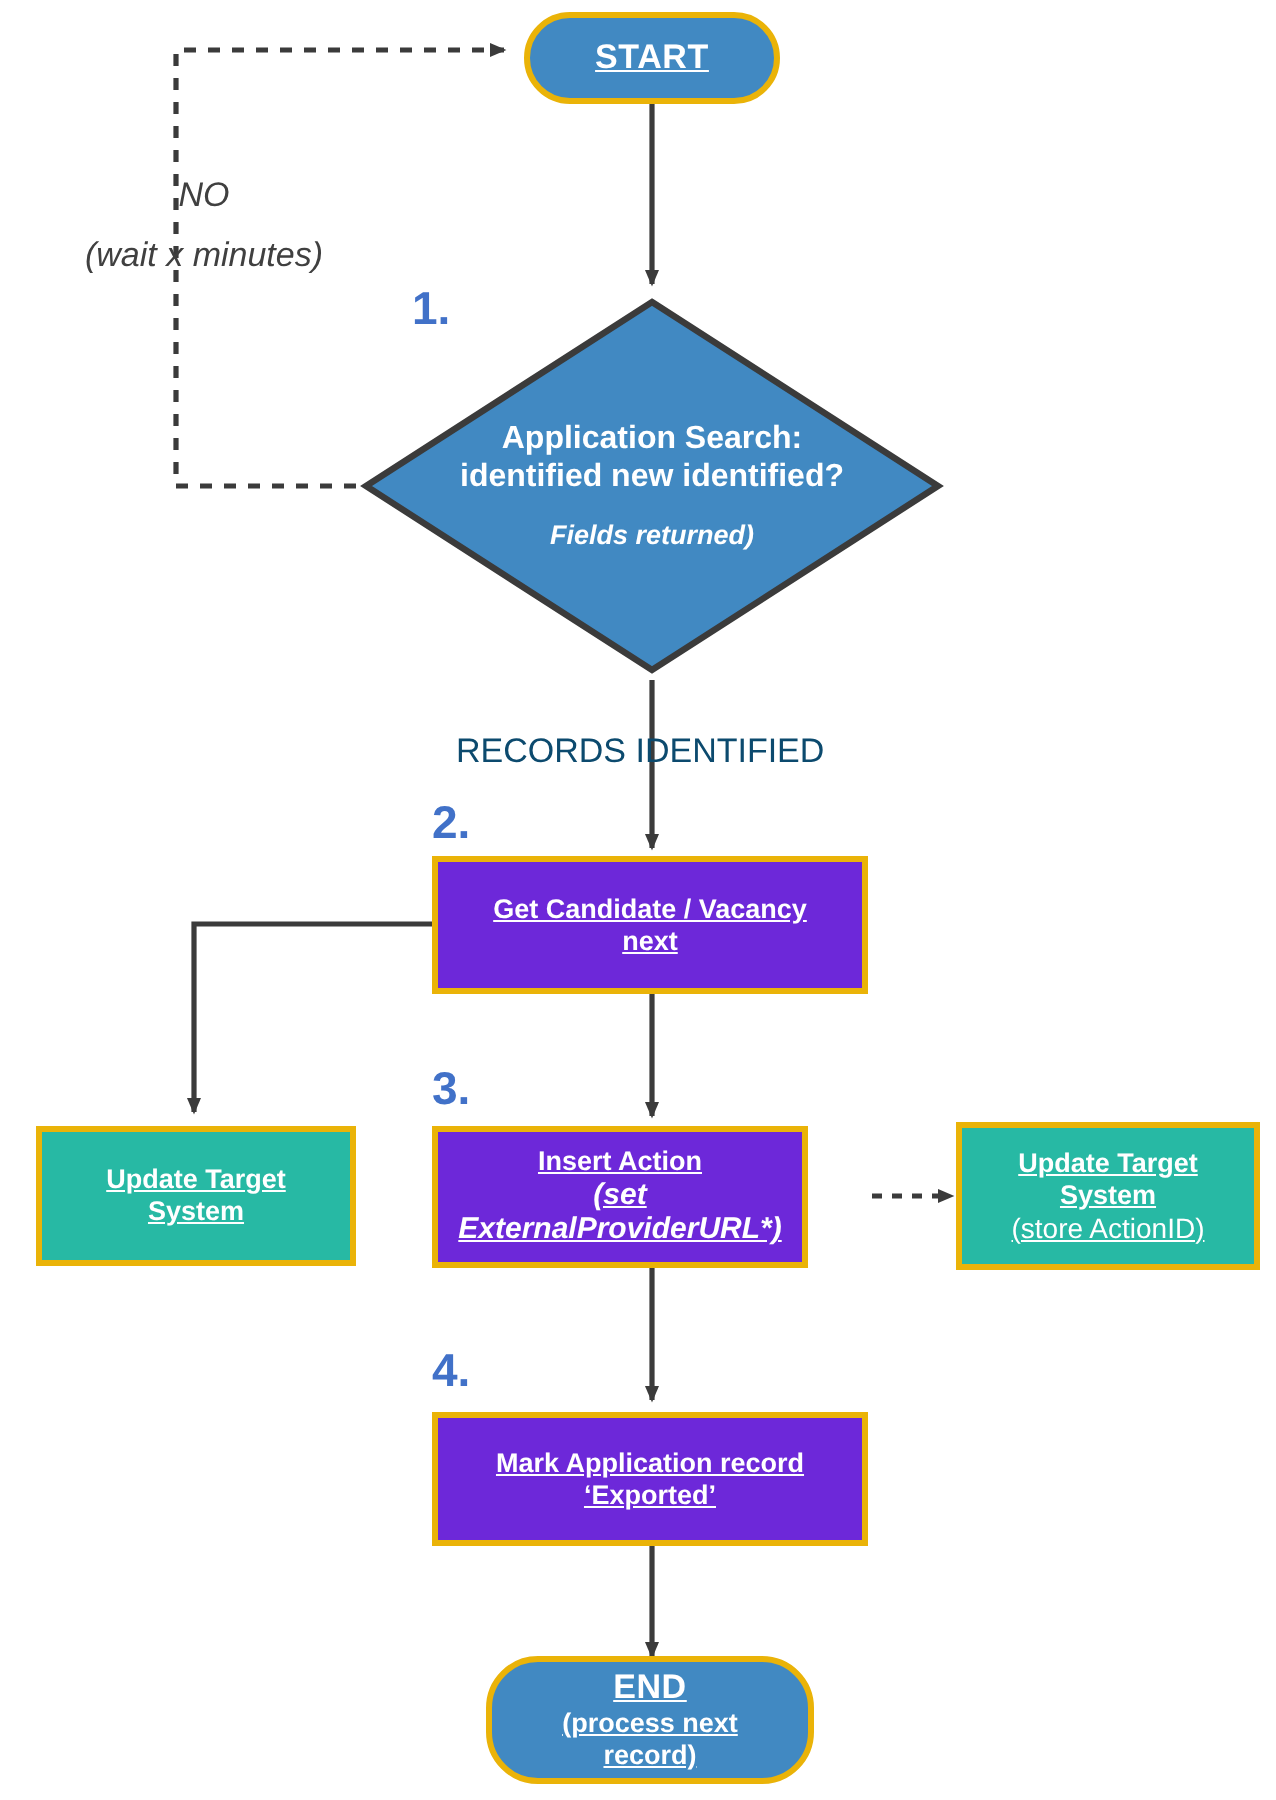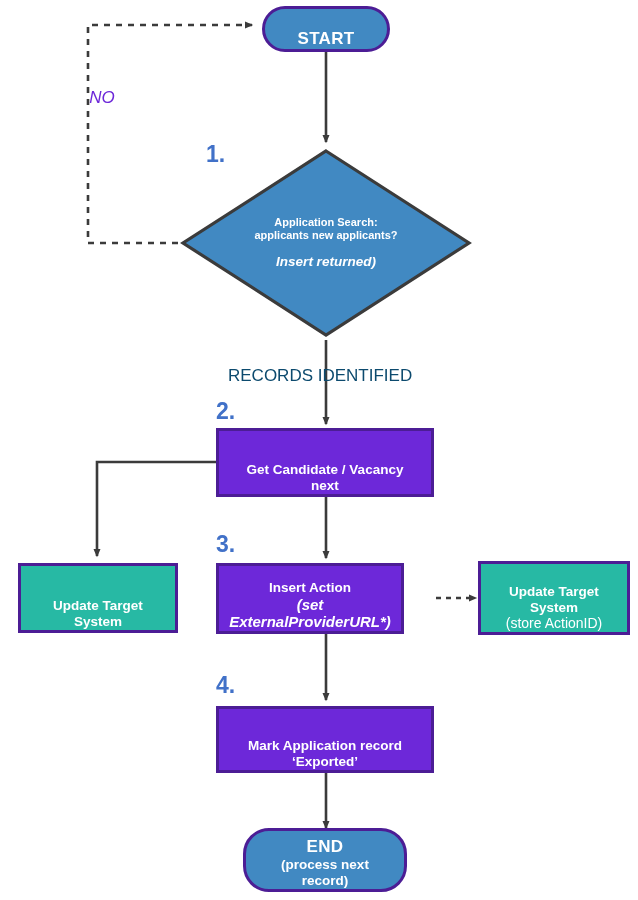"START" .node { border: 3px solid #4c1d95 -> 3px solid #eab308; justify-content: flex-end -> center; text-decoration: none -> underline }
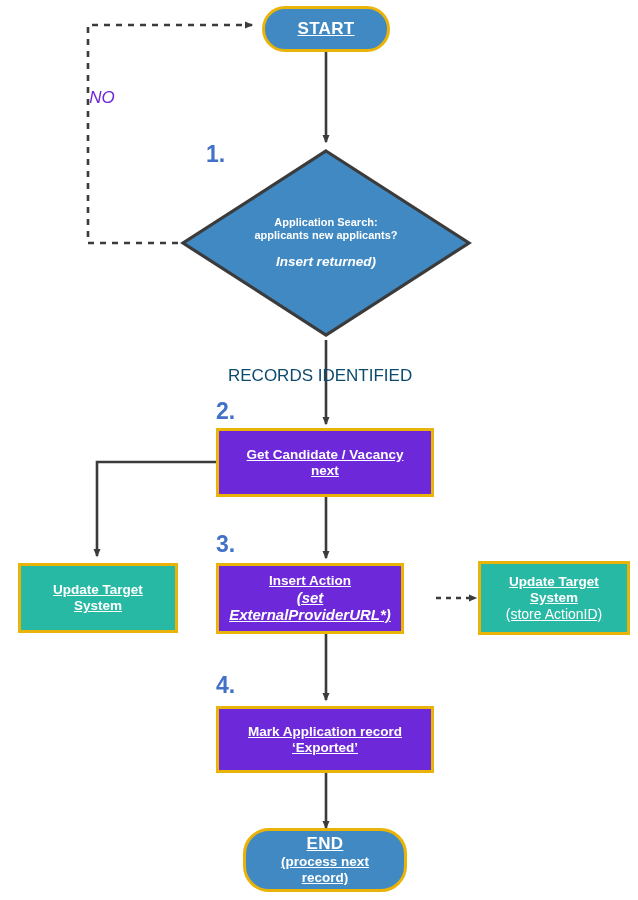"NO" .edge-label-italic { color: #6d28d9 -> #404040 }
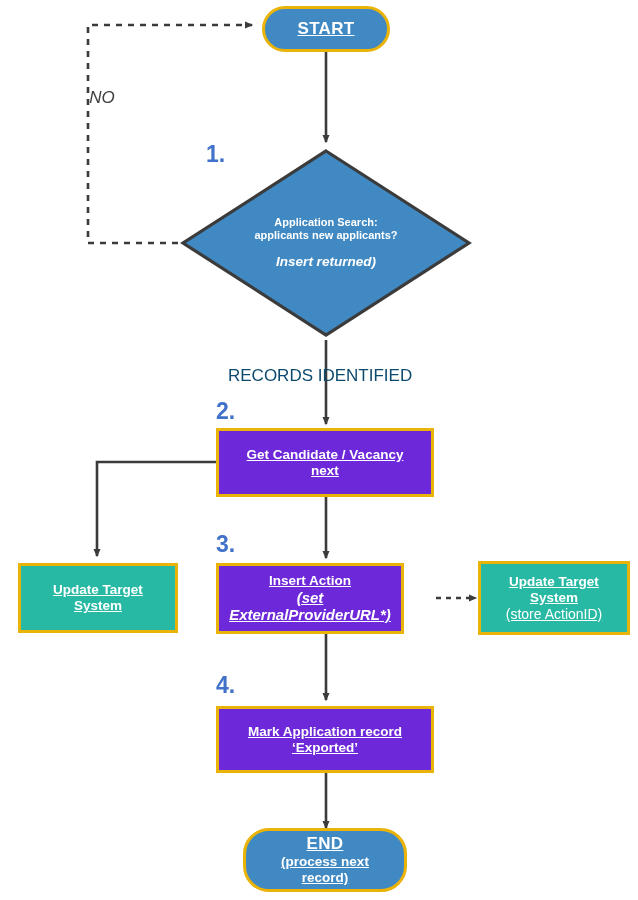"(wait x minutes)" div.edge-label-italic { html: none -> <div>(wait x minutes)</div> }
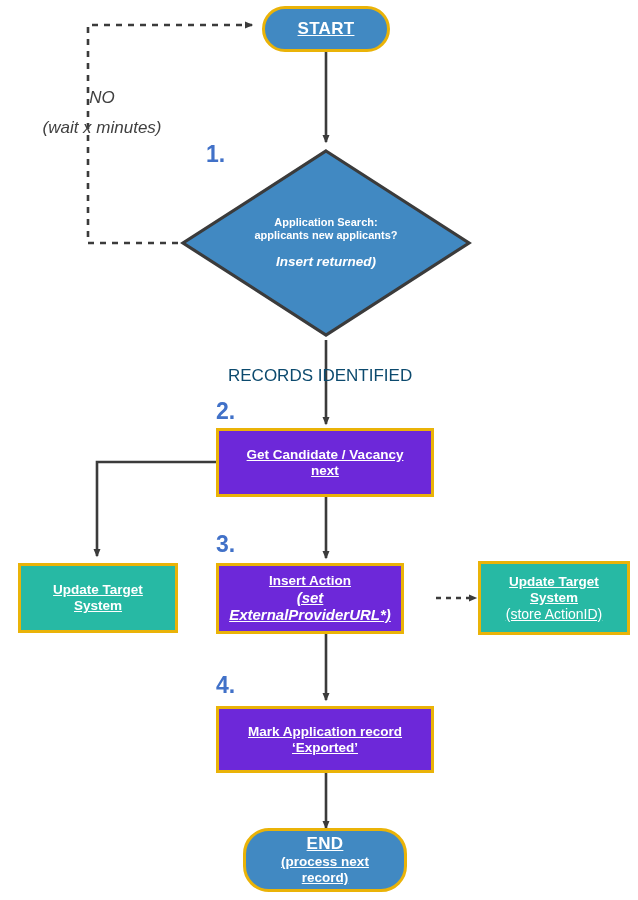"Application Search:" .d-line { font-size: 11px -> 16px }
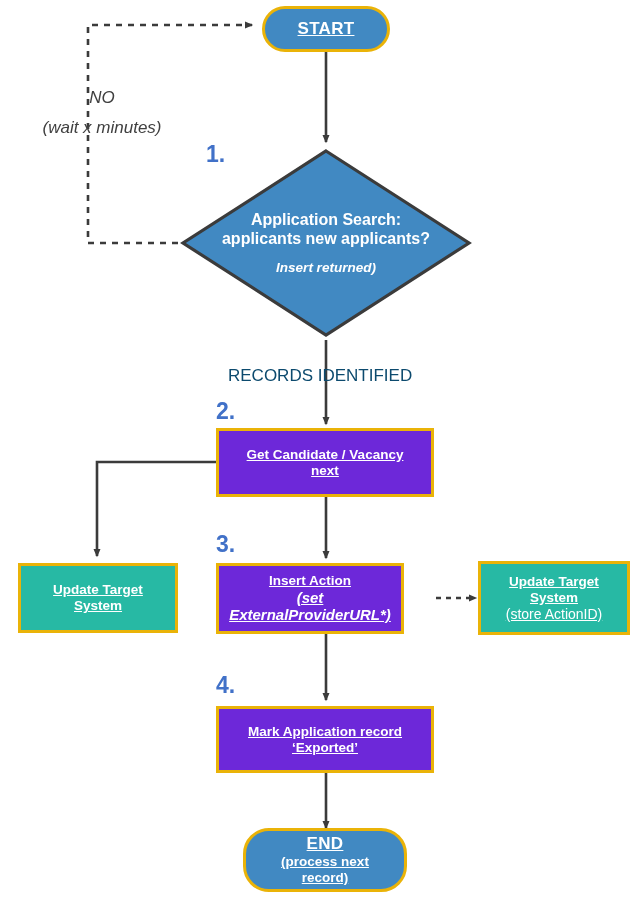"applicants new applicants?" div.d-line { text: applicants new applicants -> identified new identified }
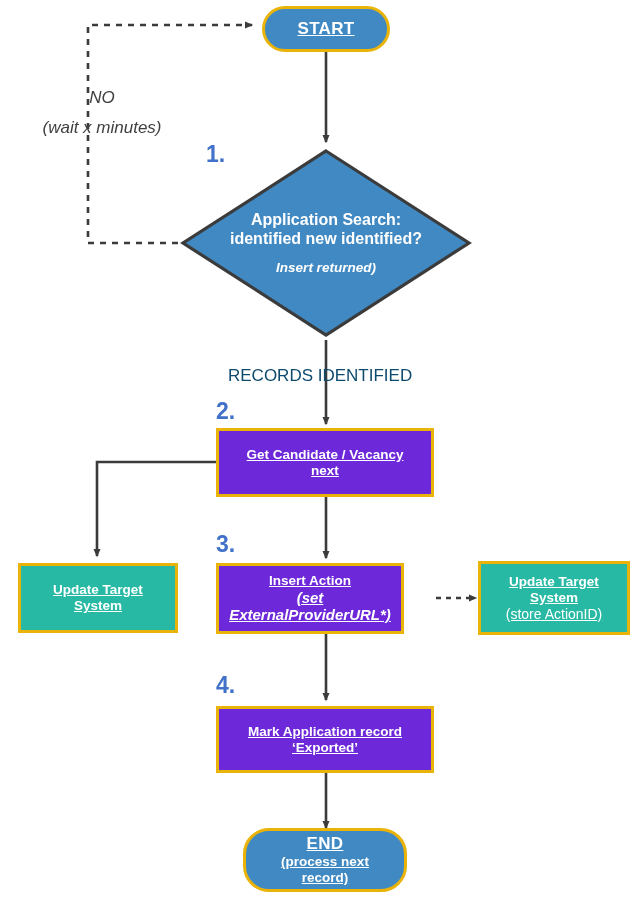"Insert returned)" div.d-italic { text: Insert -> Fields }
